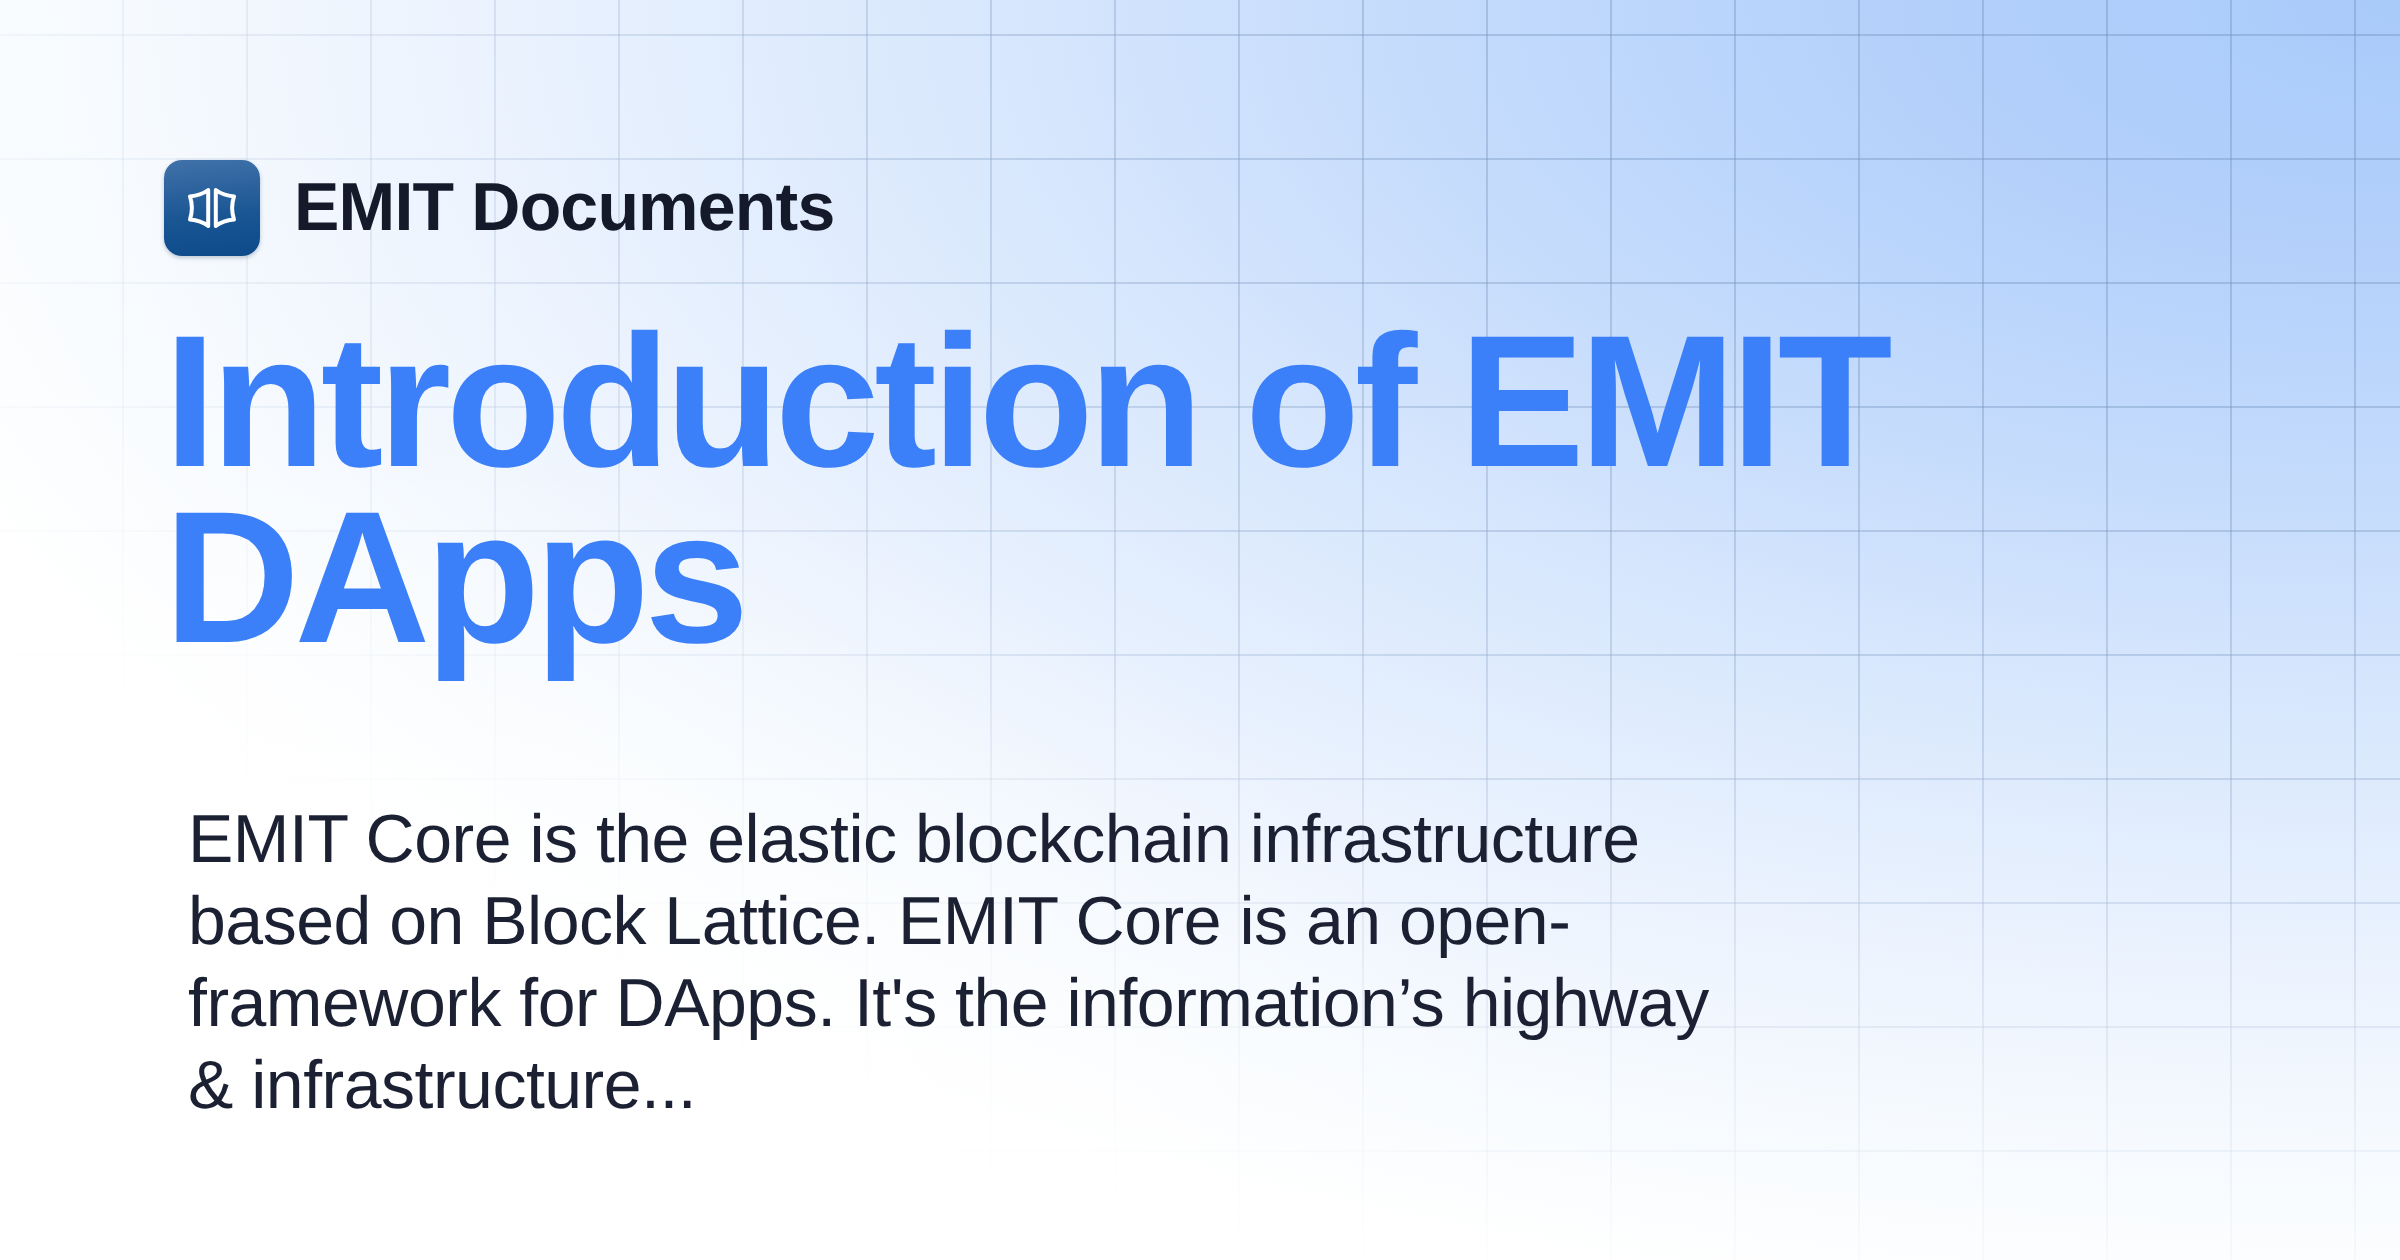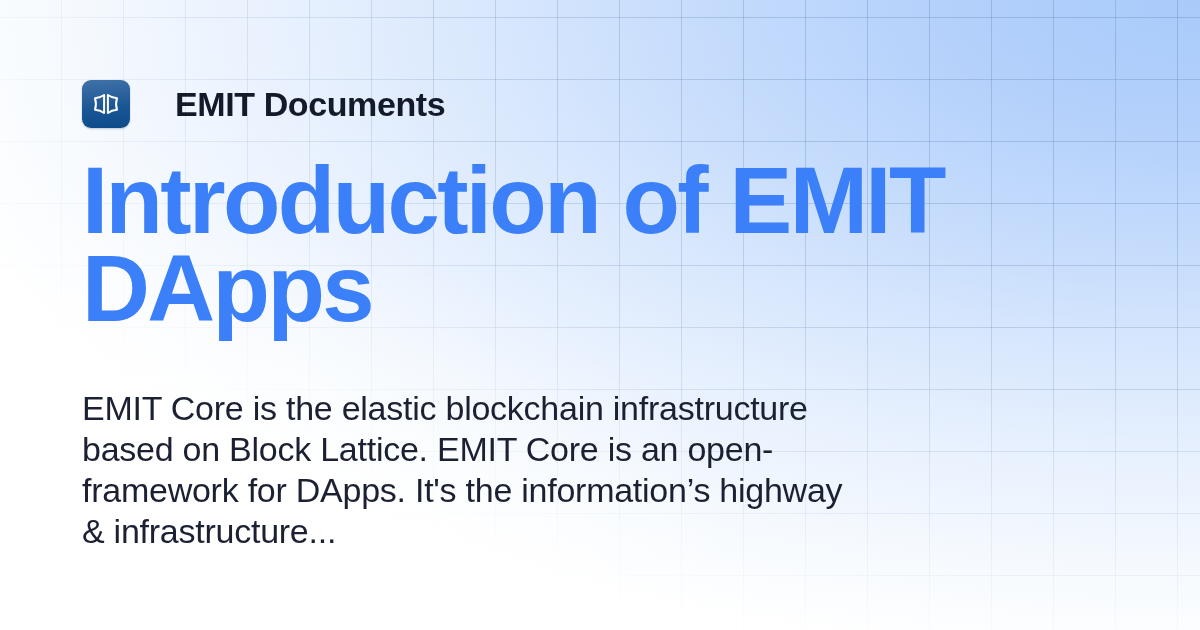"EMIT Documents" .brand-name { margin-left: 28px -> none }
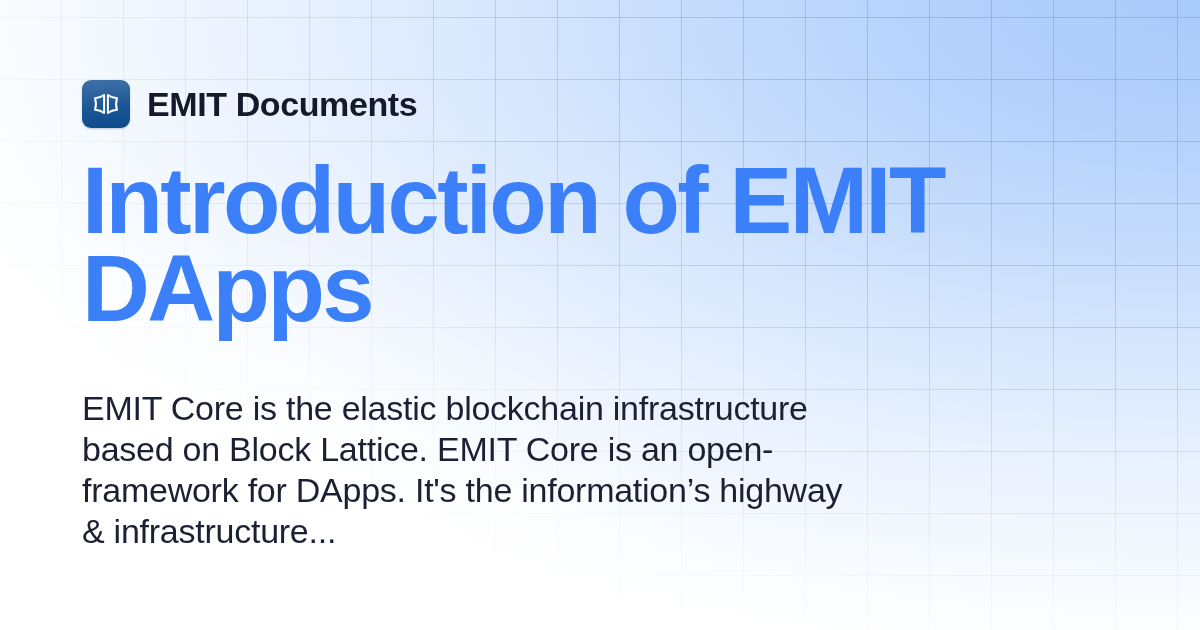"EMIT Core is the elastic" .description { margin: 0 -> 12px }
